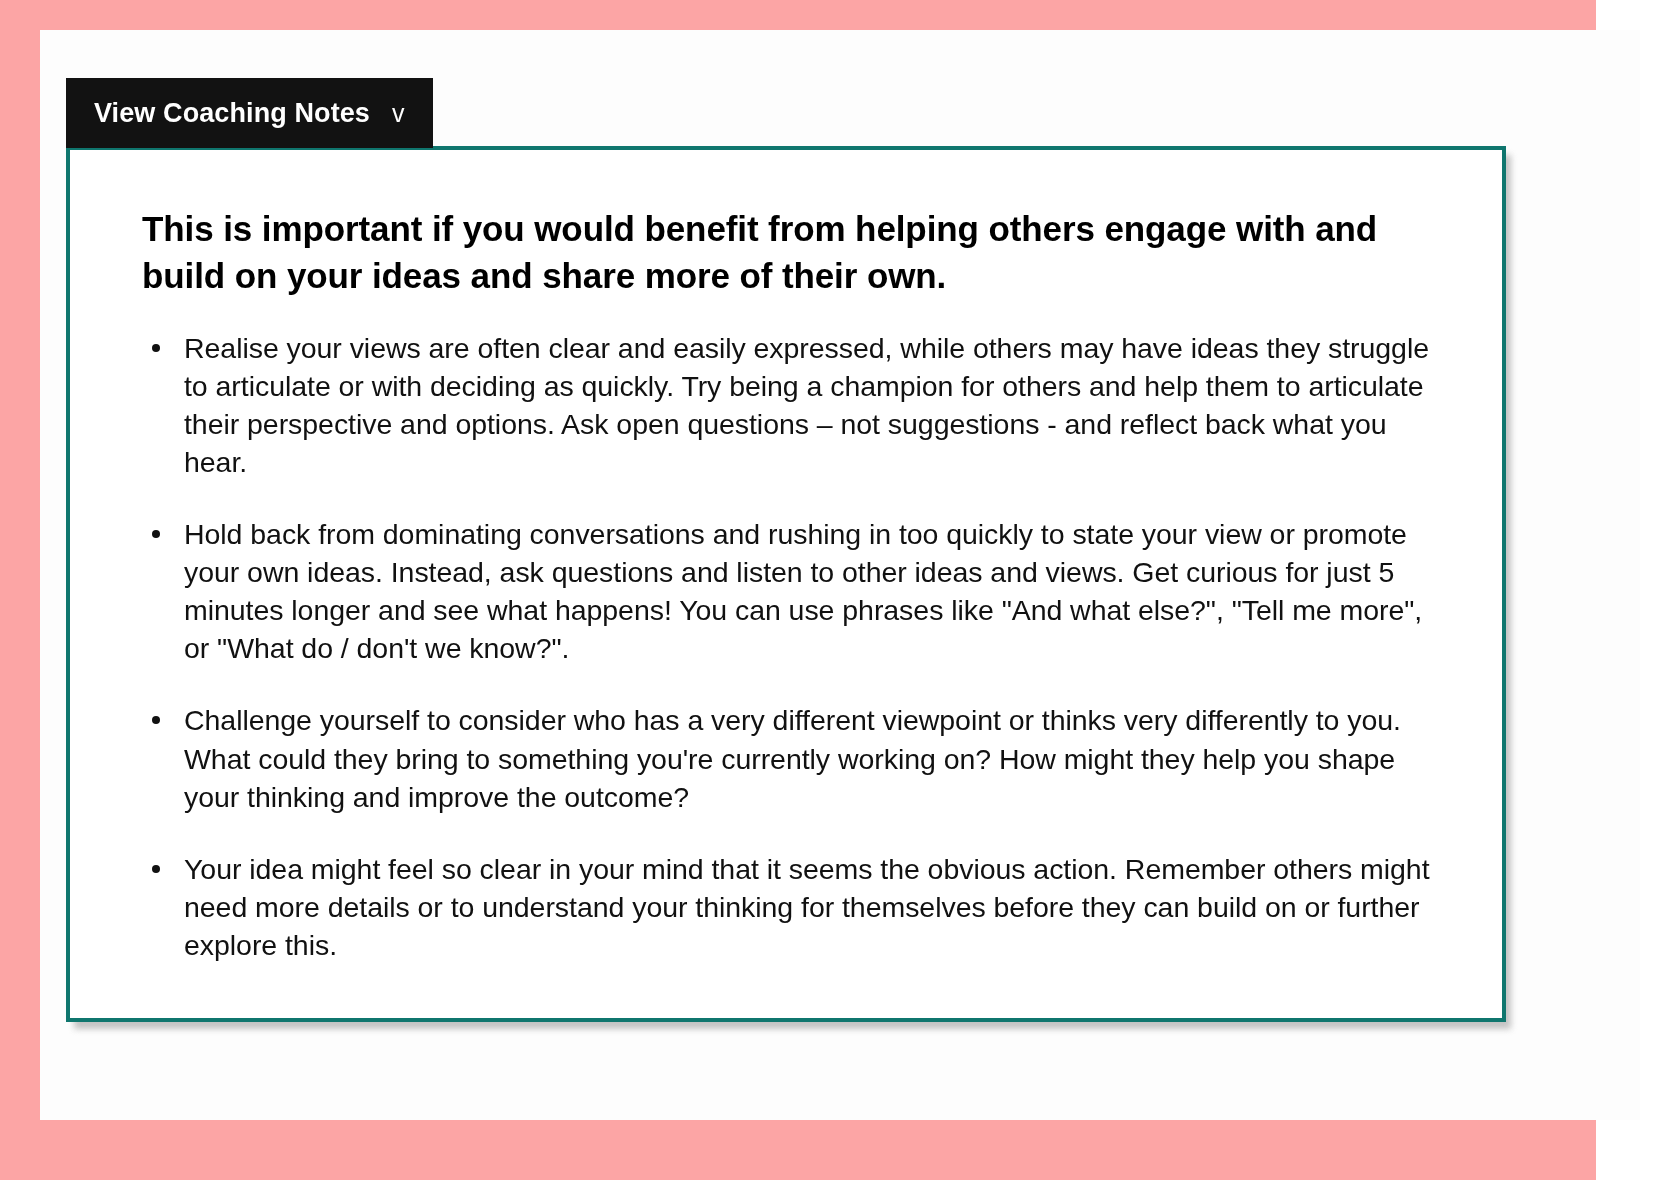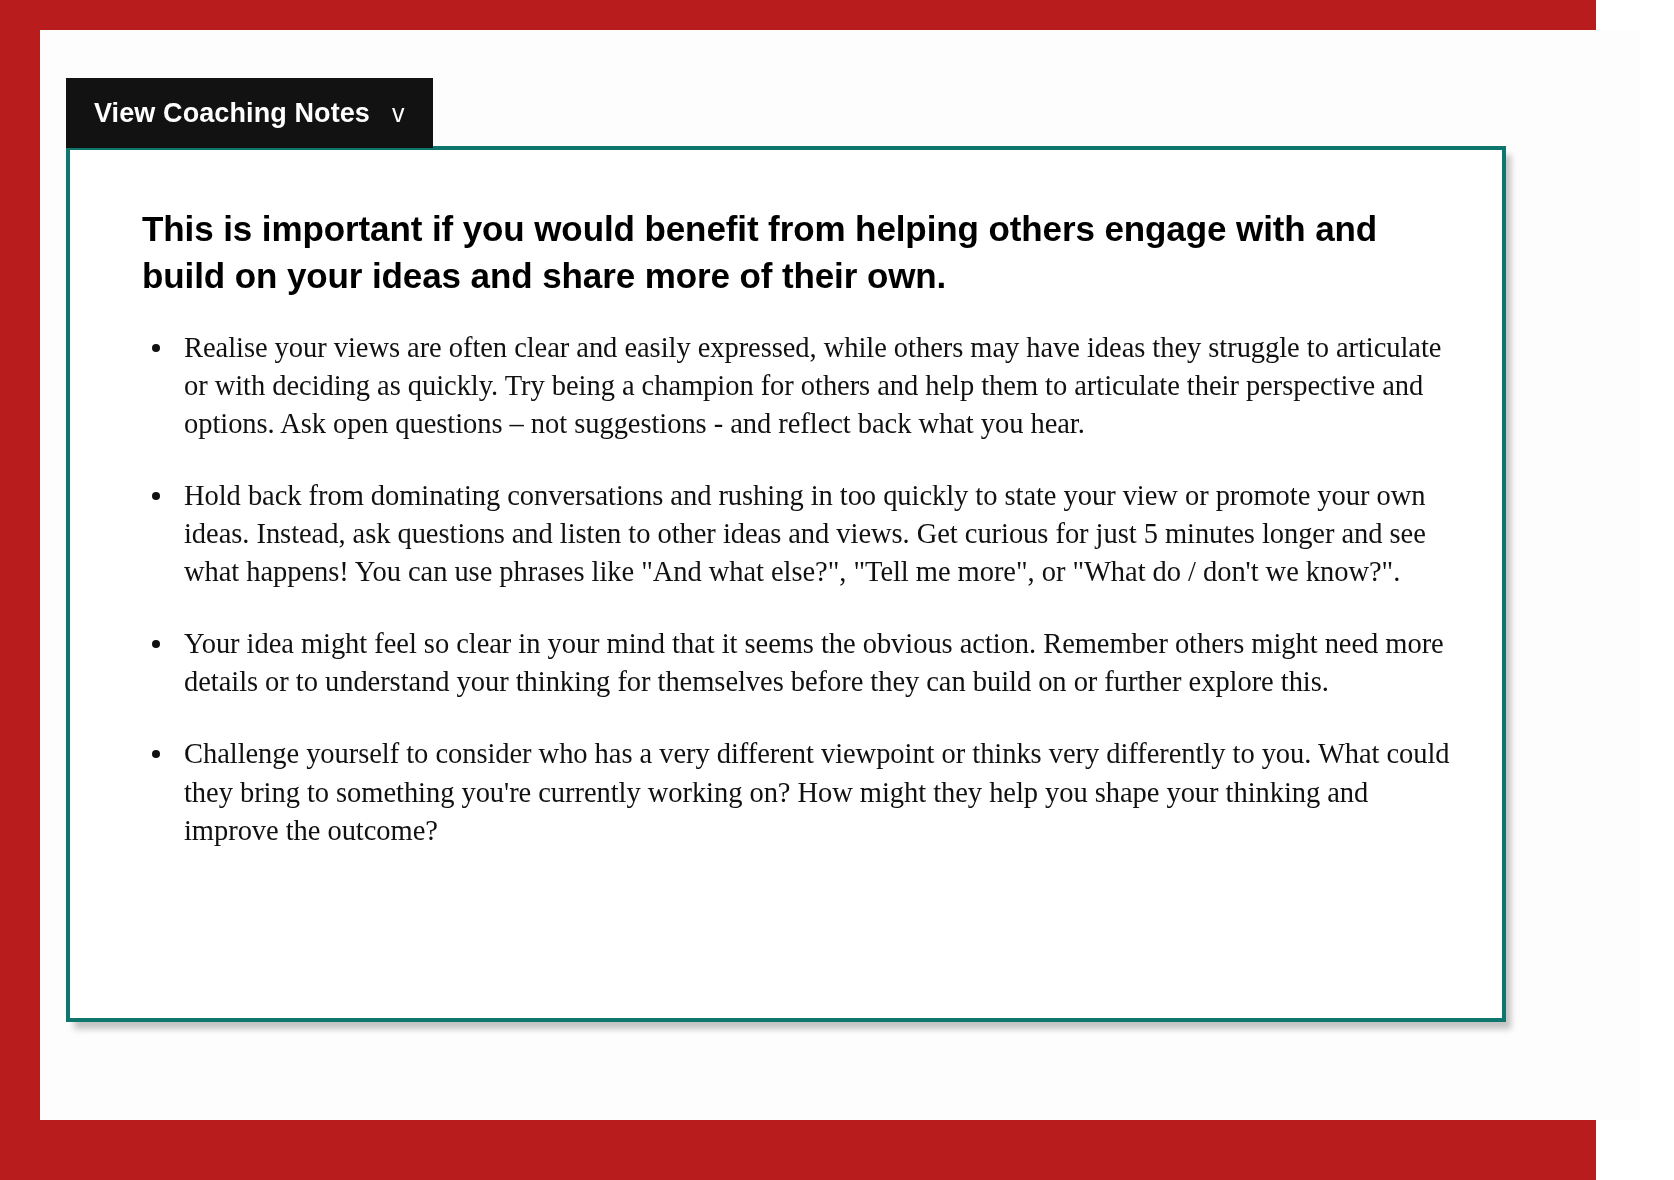"View Coaching Notes" #stage { background: #b91c1c -> #fca5a5 }
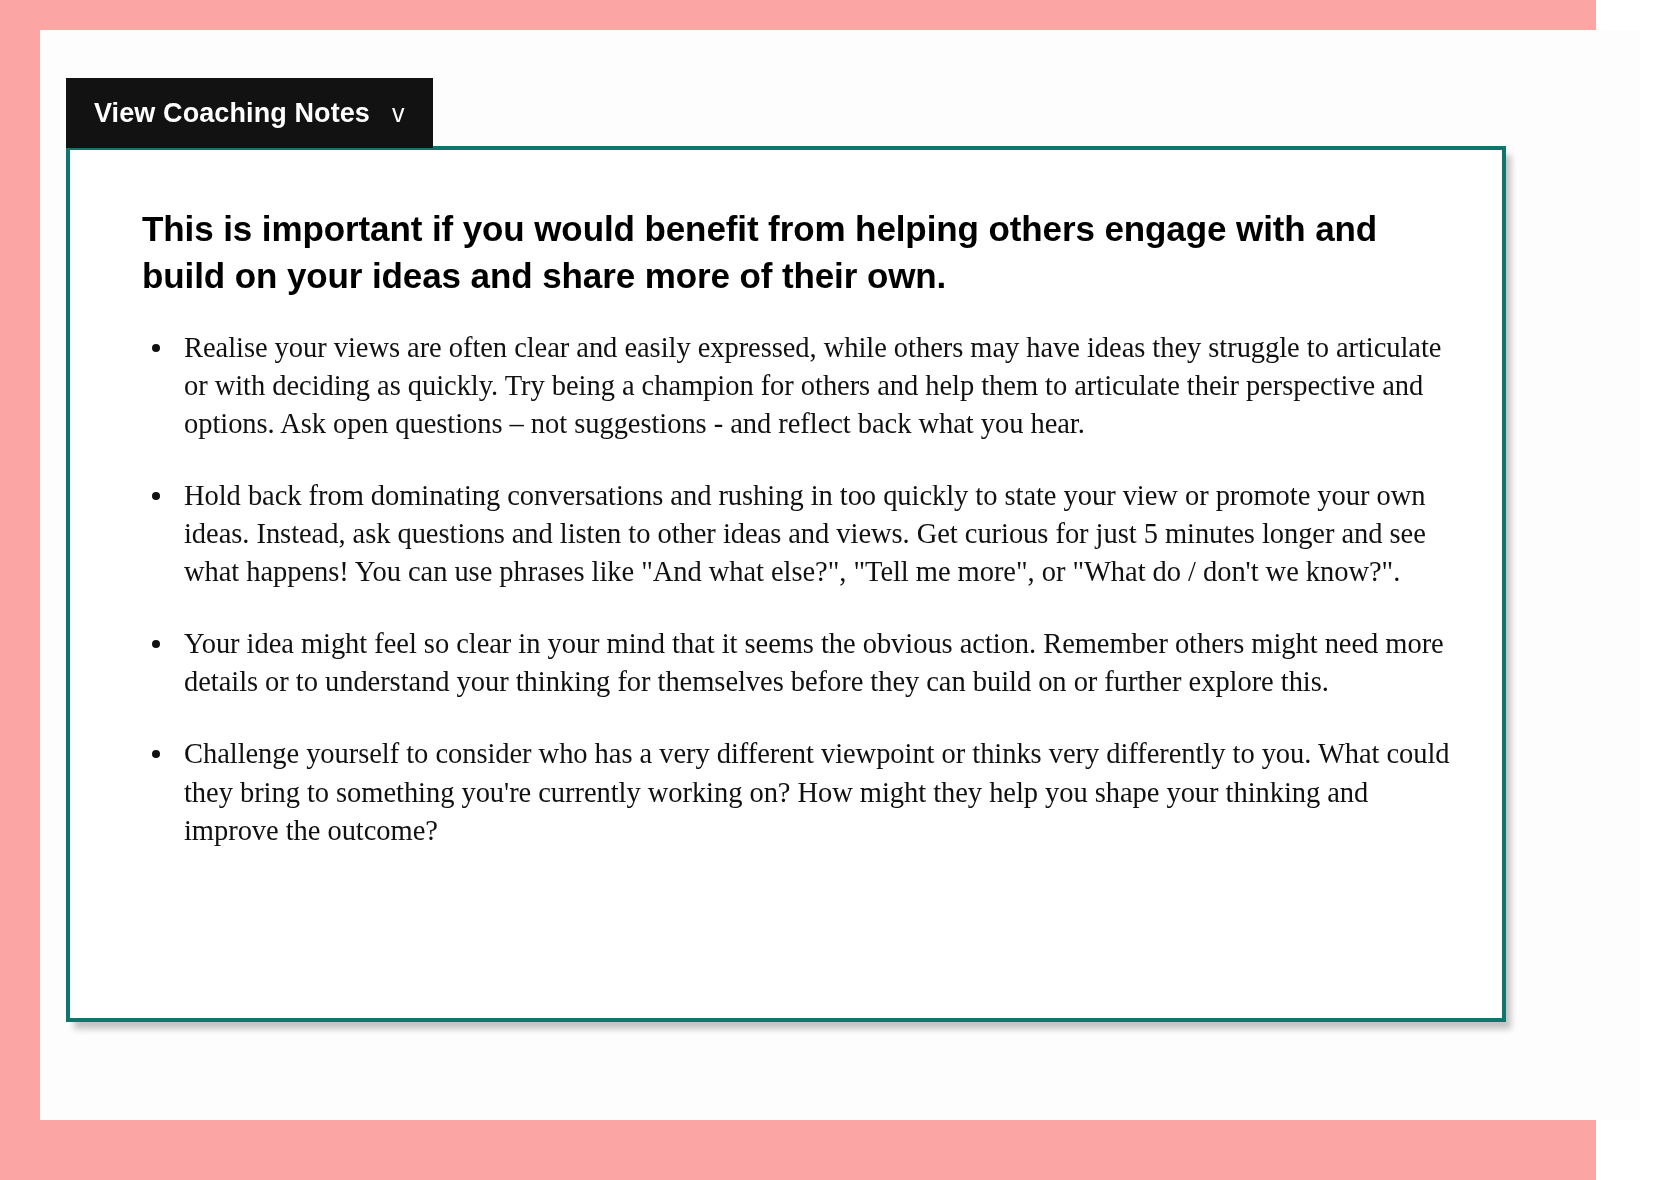"Realise your views are often" ul.notes-list li { font-family: Liberation Serif, serif -> Liberation Sans, sans-serif }
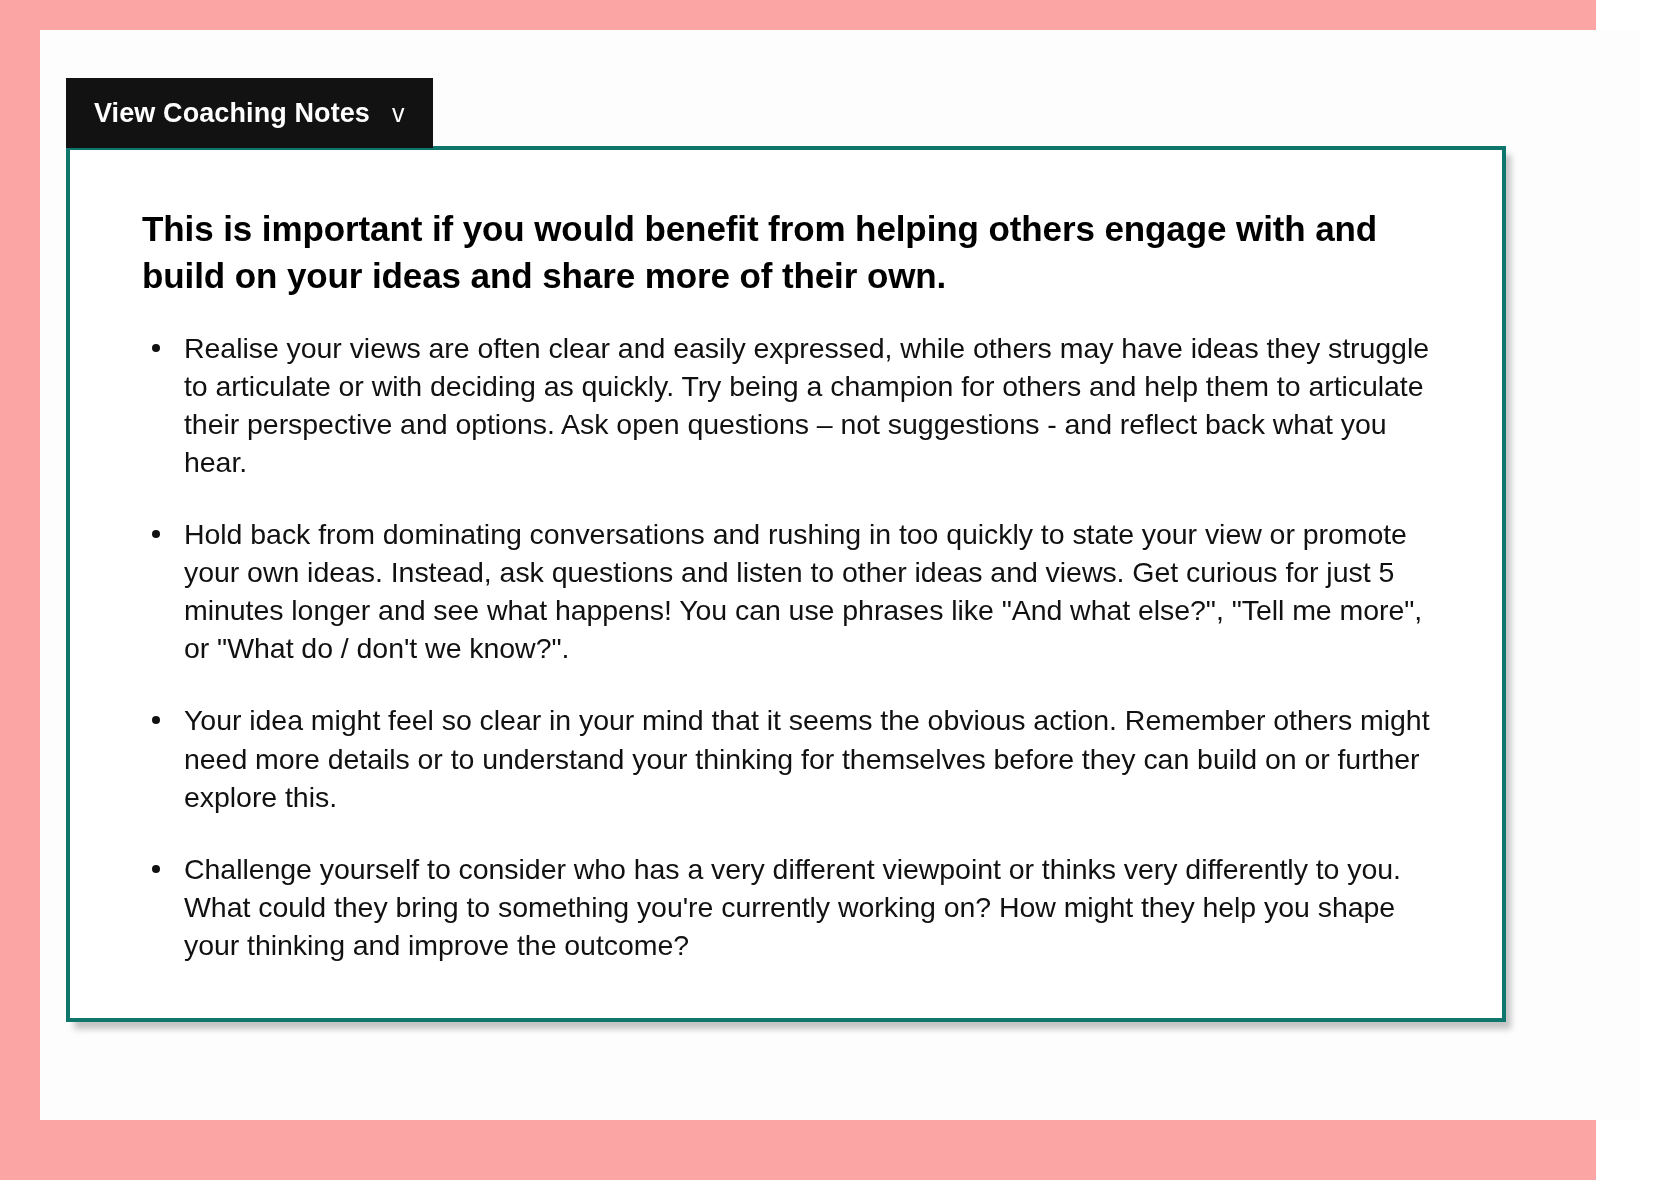"Your idea might feel so" li { order: before "Challenge yourself to consider who" -> after "Challenge yourself to consider who" }
